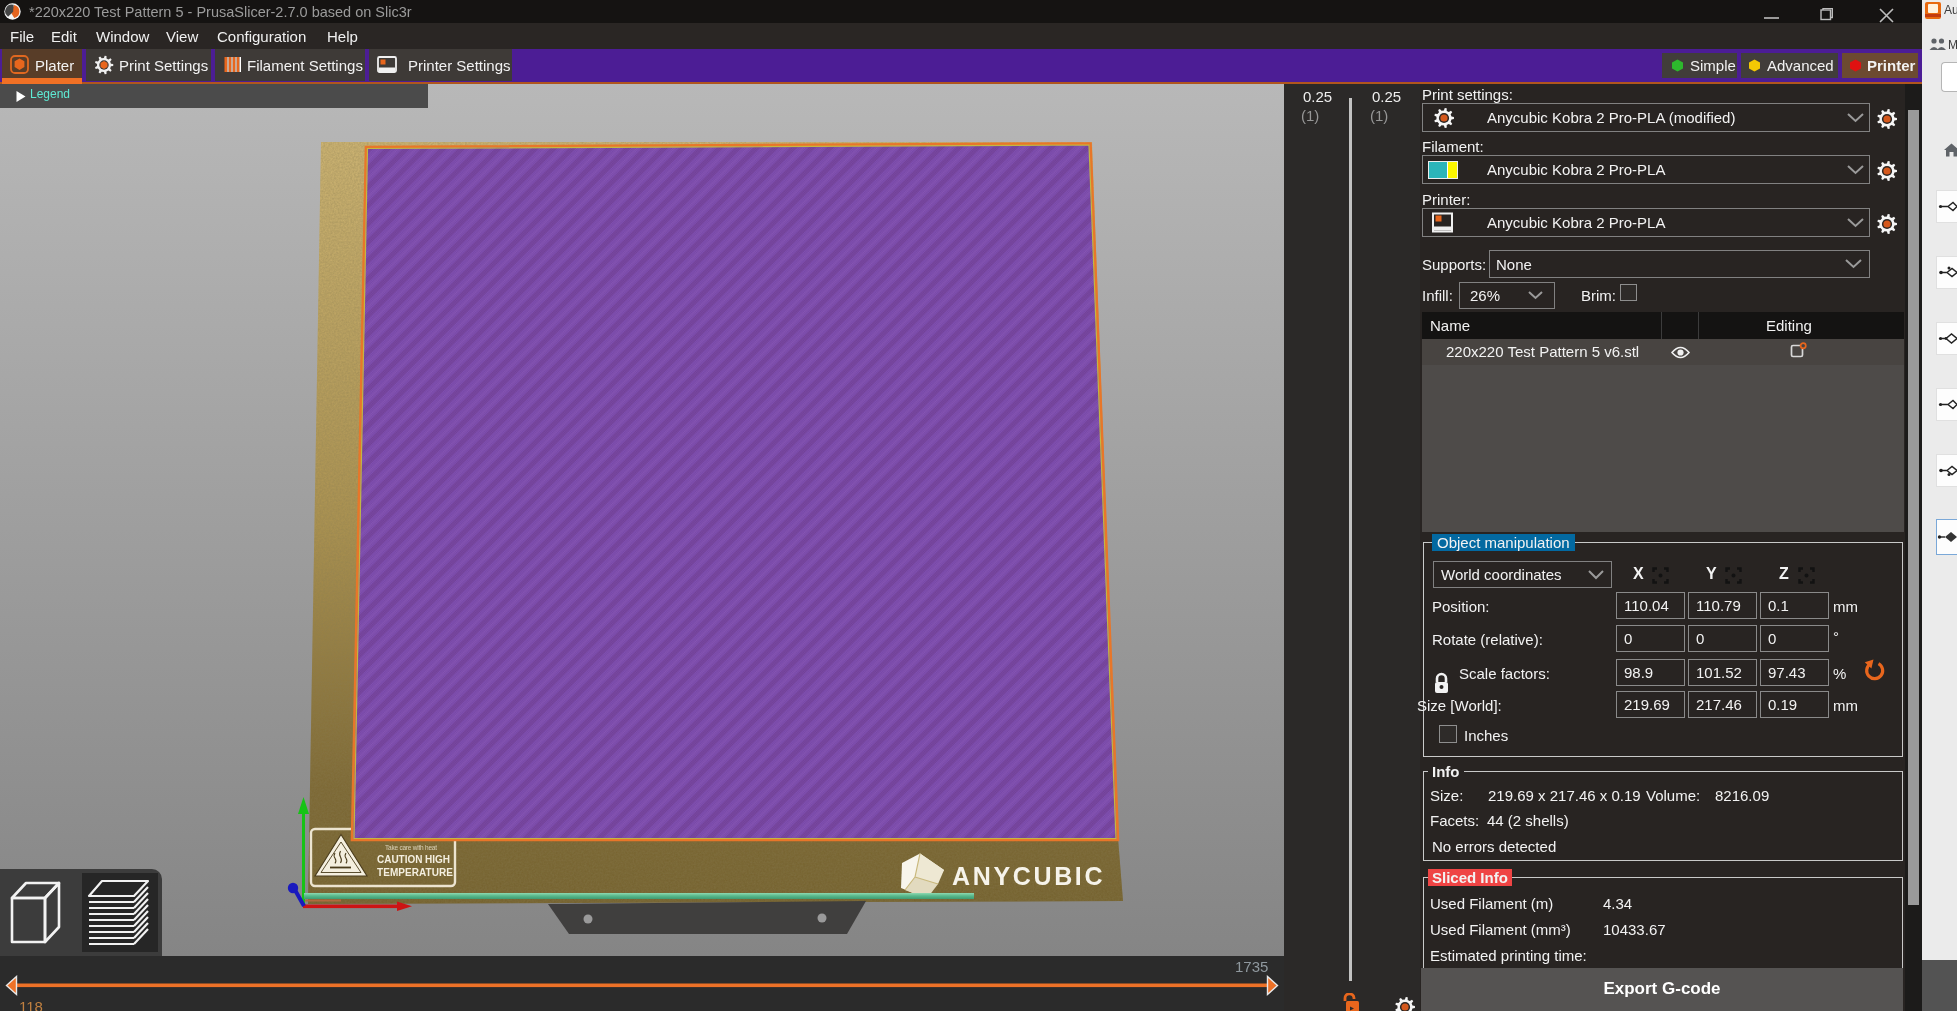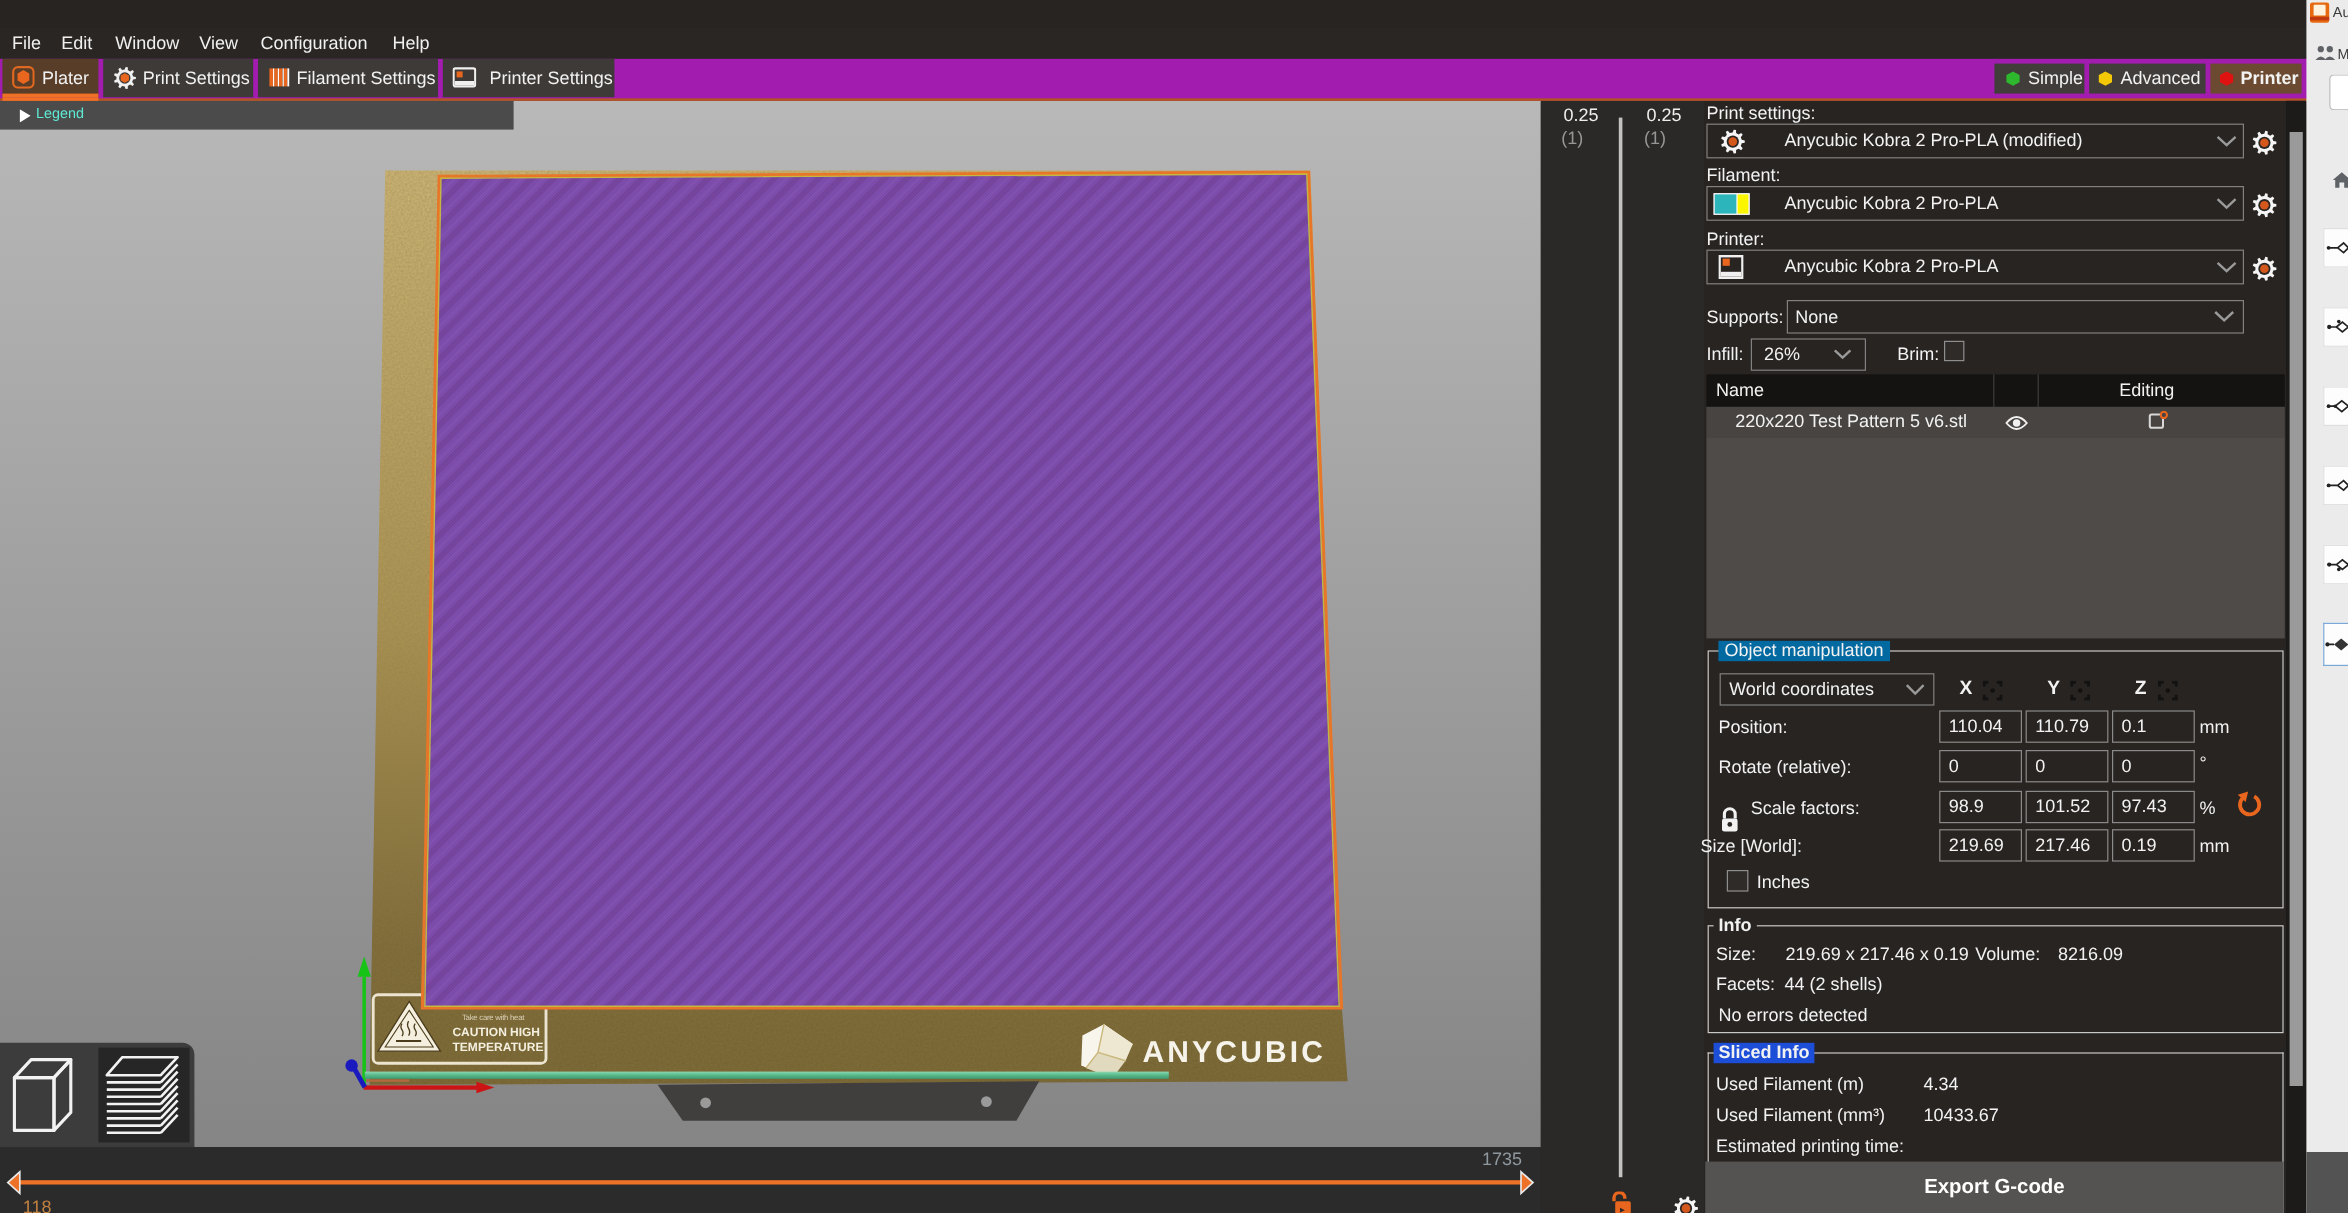"*220x220 Test Pattern 5 -" div.abs { html: none -> <div> <svg> <circle></circle> <path></path> <path></path> </svg> <div>*220x220 Test Pattern 5 - PrusaSlicer-2.7.0 based on Slic3r</div> <svg> <line></line> <rect></rect> <path></path> <path></path> </svg> </div> }
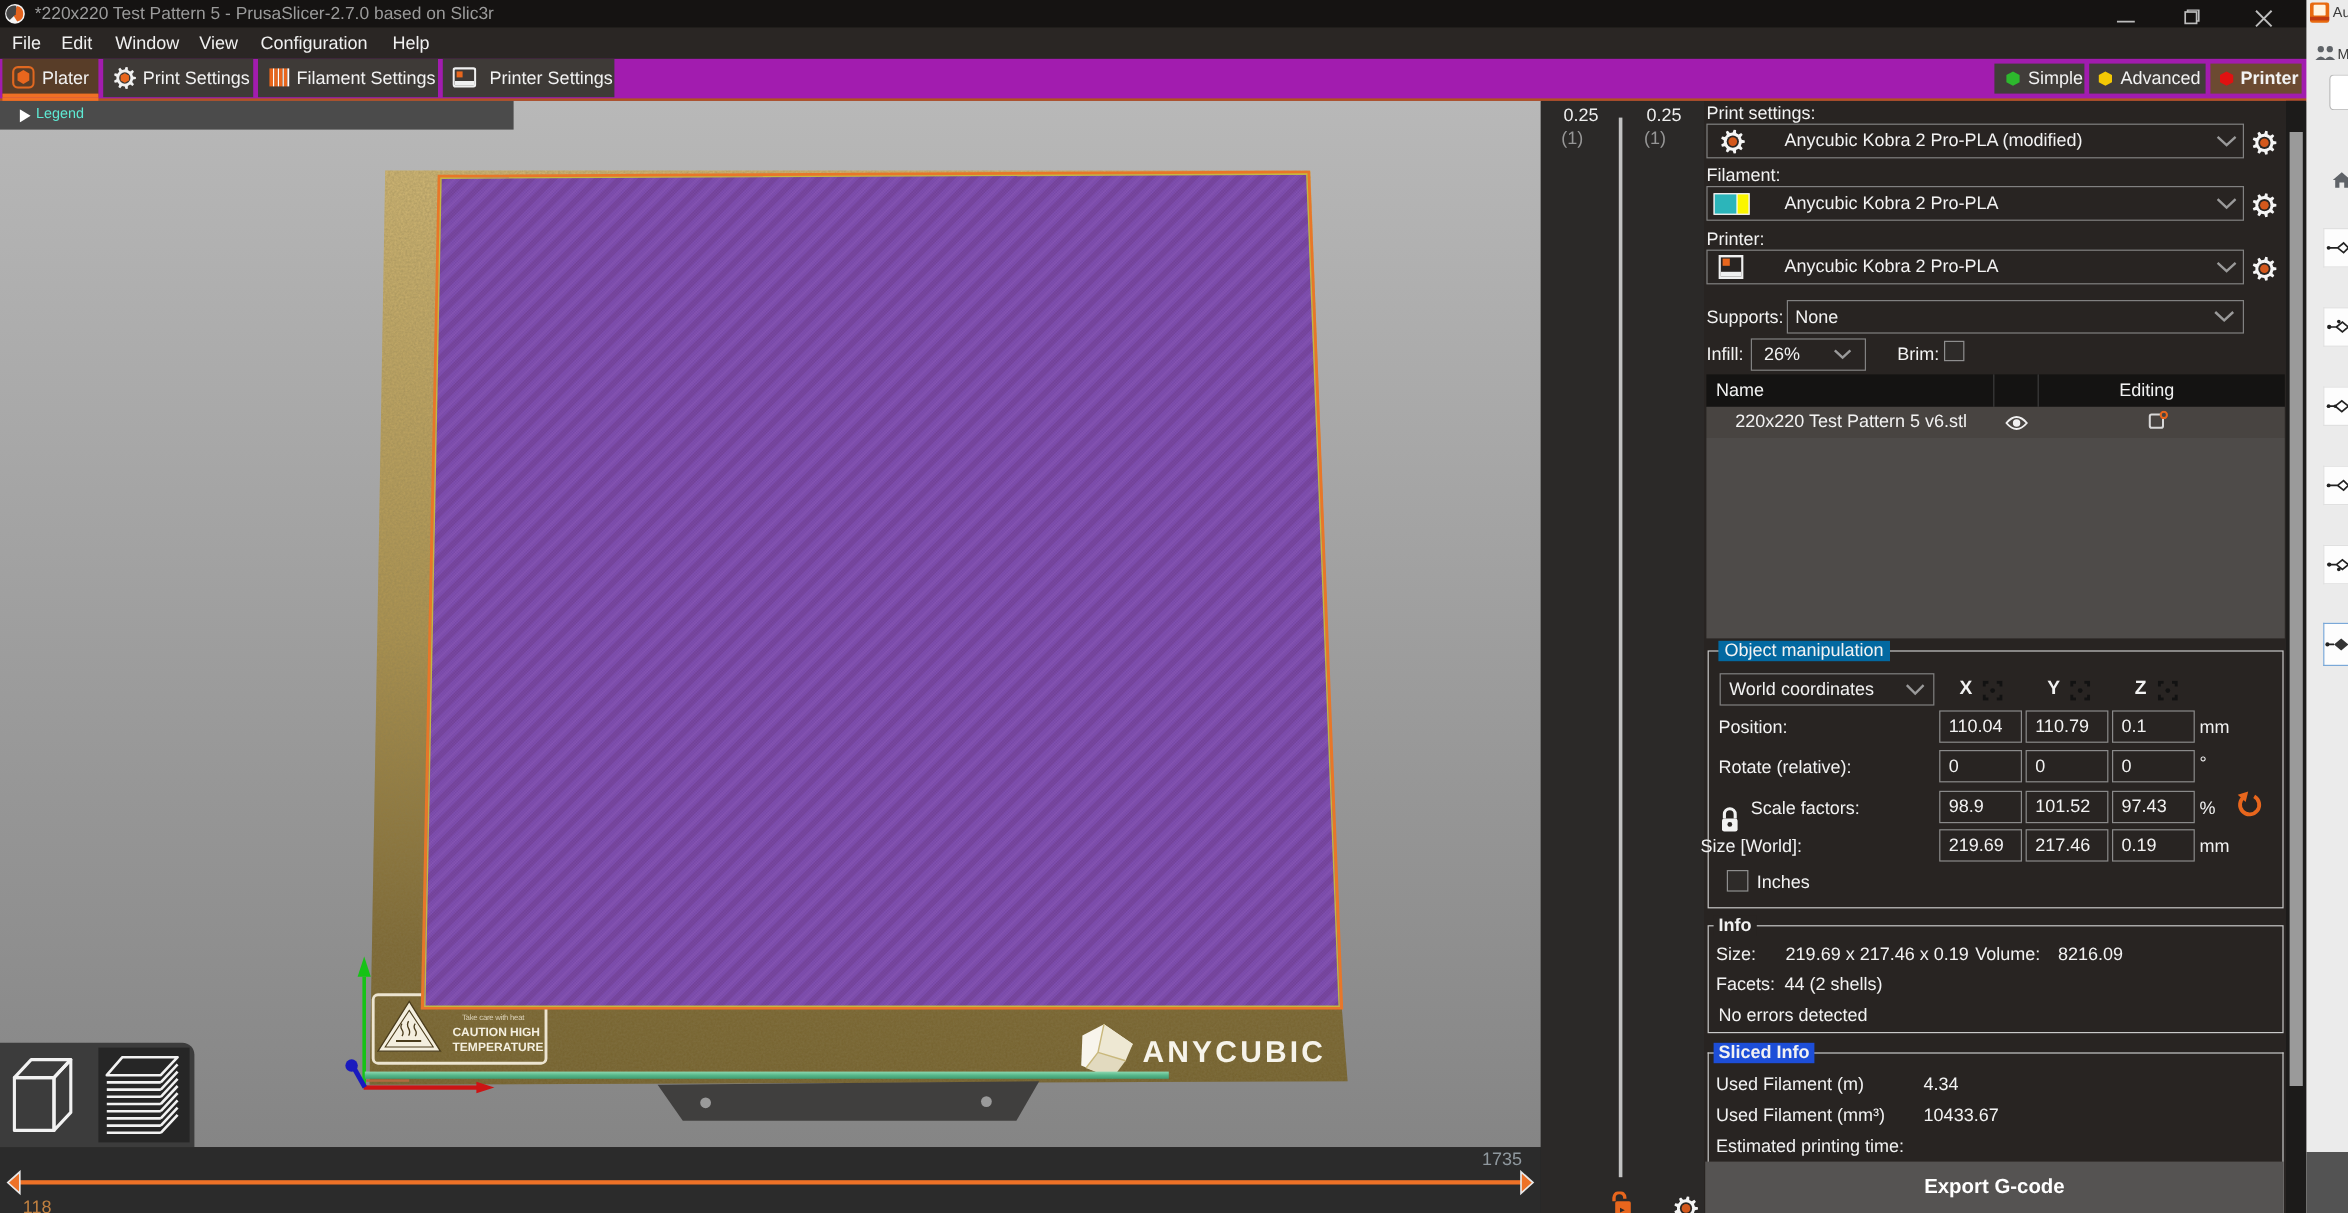"Plater" div.abs { background: #a21caf -> #4c1d95 }
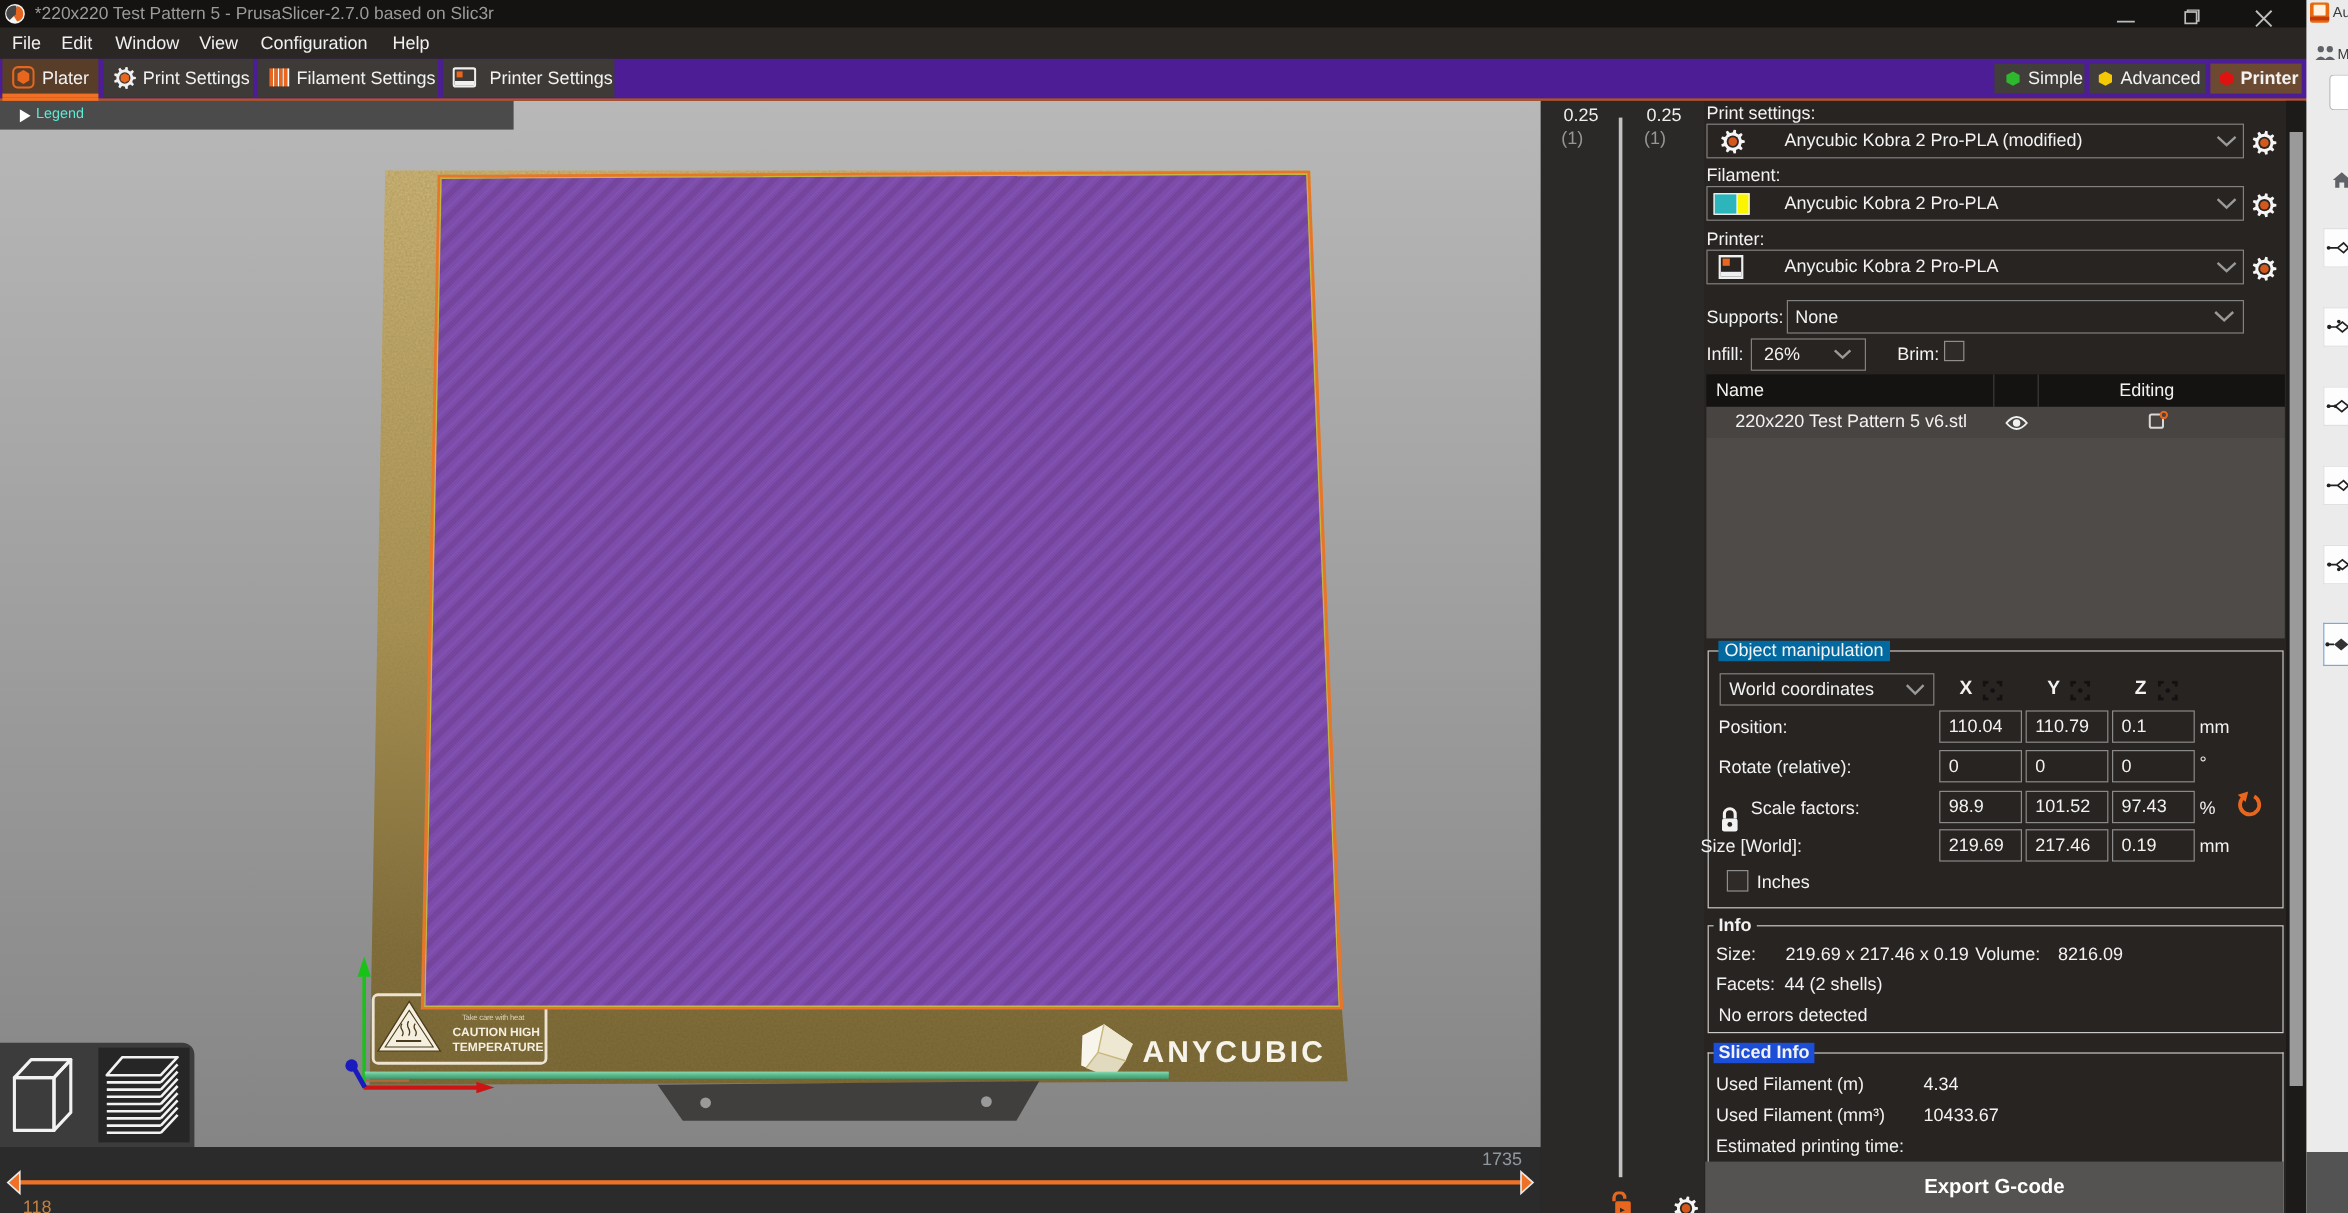"Sliced Info" div.abs { background: #1d4ed8 -> #ef4444 }
